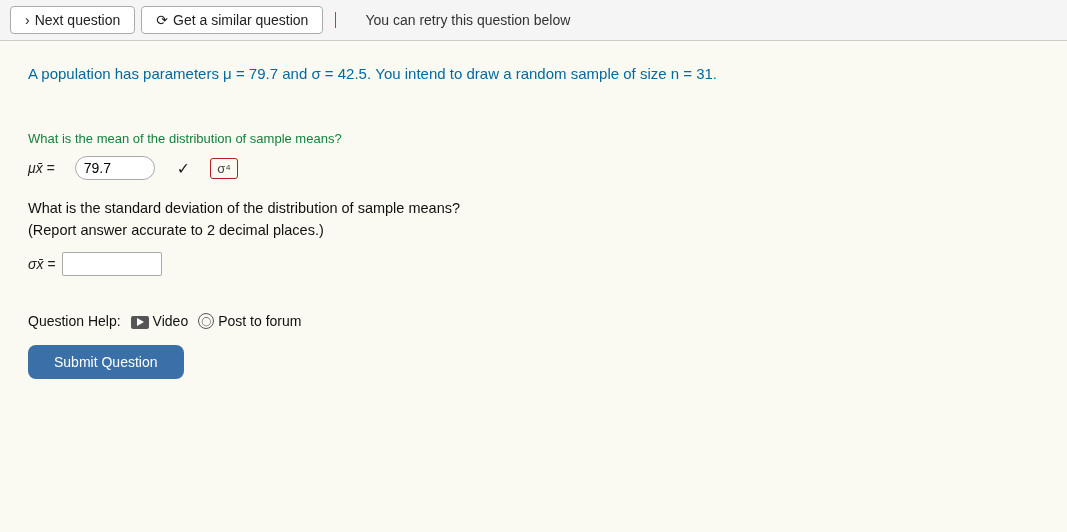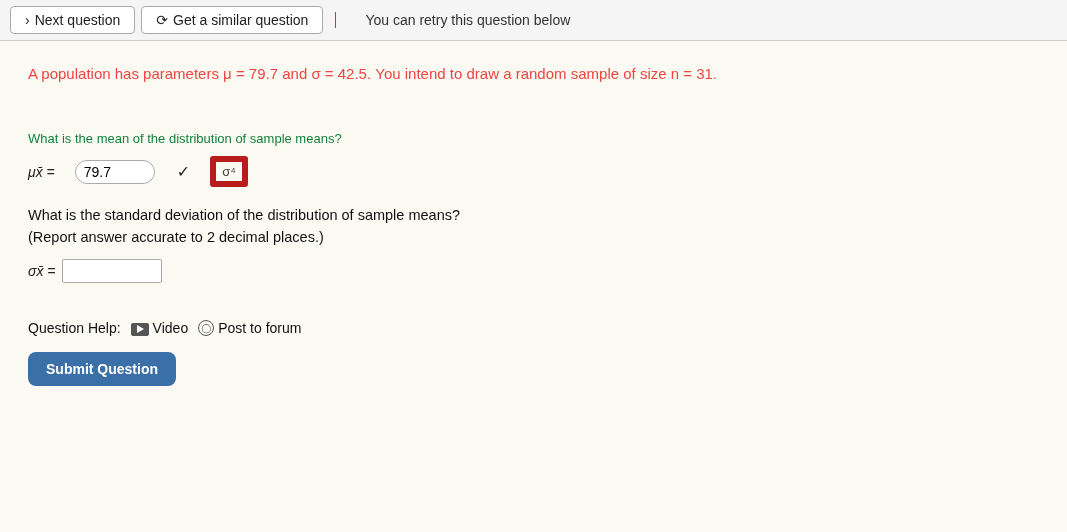"A population has parameters μ" .question-text { color: #ef4444 -> #0369a1 }
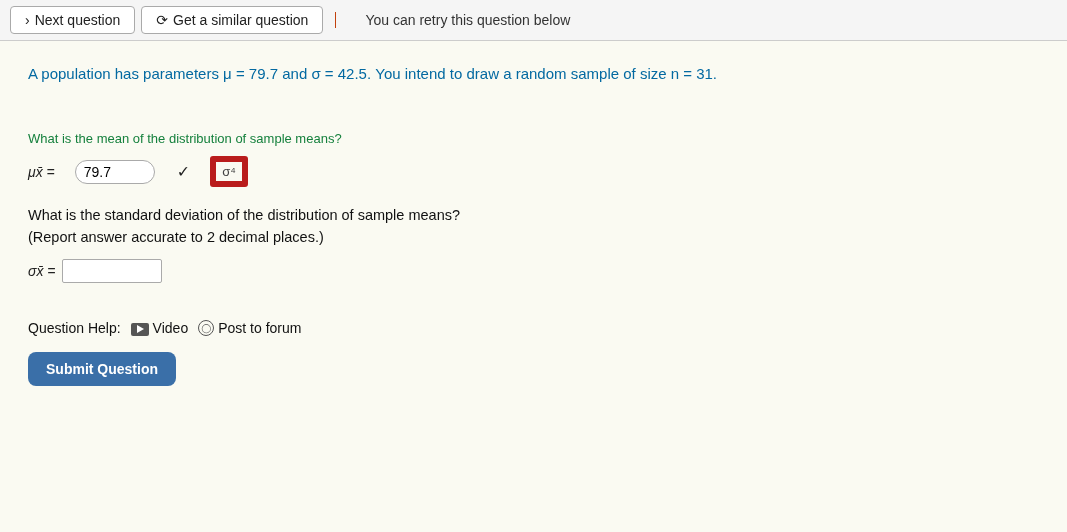"σ⁴" .sigma-btn { border: 6px solid #b91c1c -> 1px solid #b91c1c }
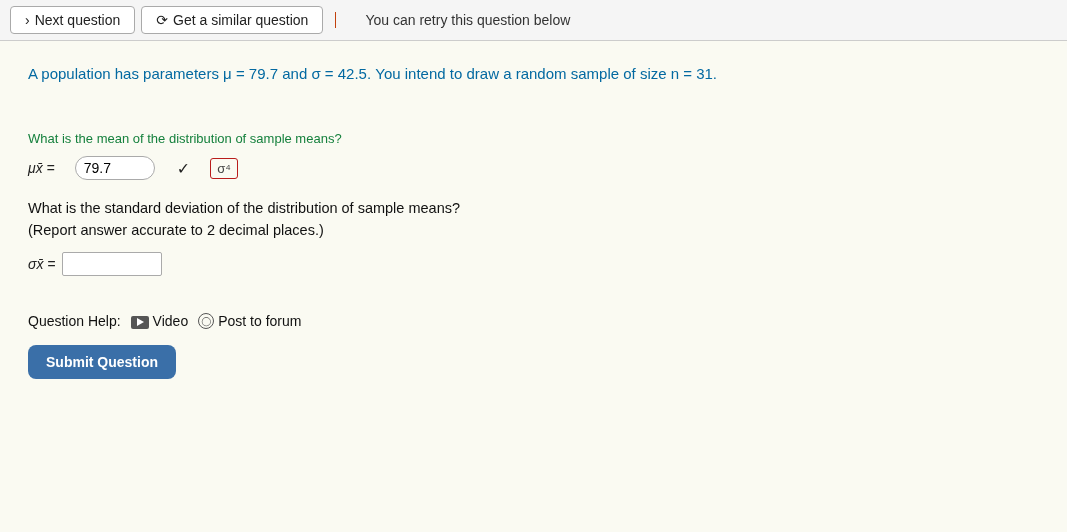"Submit Question" .btn-submit { font-weight: 700 -> 400; padding: 9px 18px -> 9px 26px }
